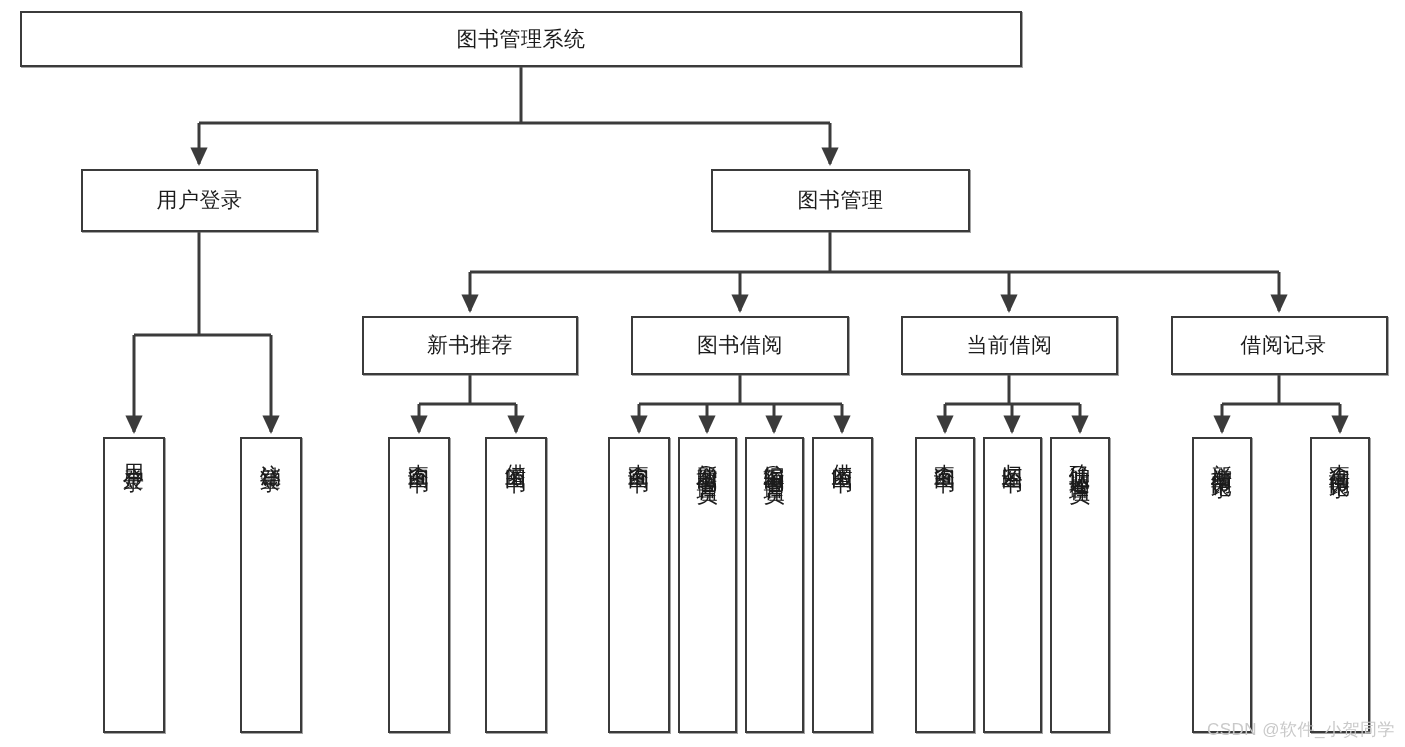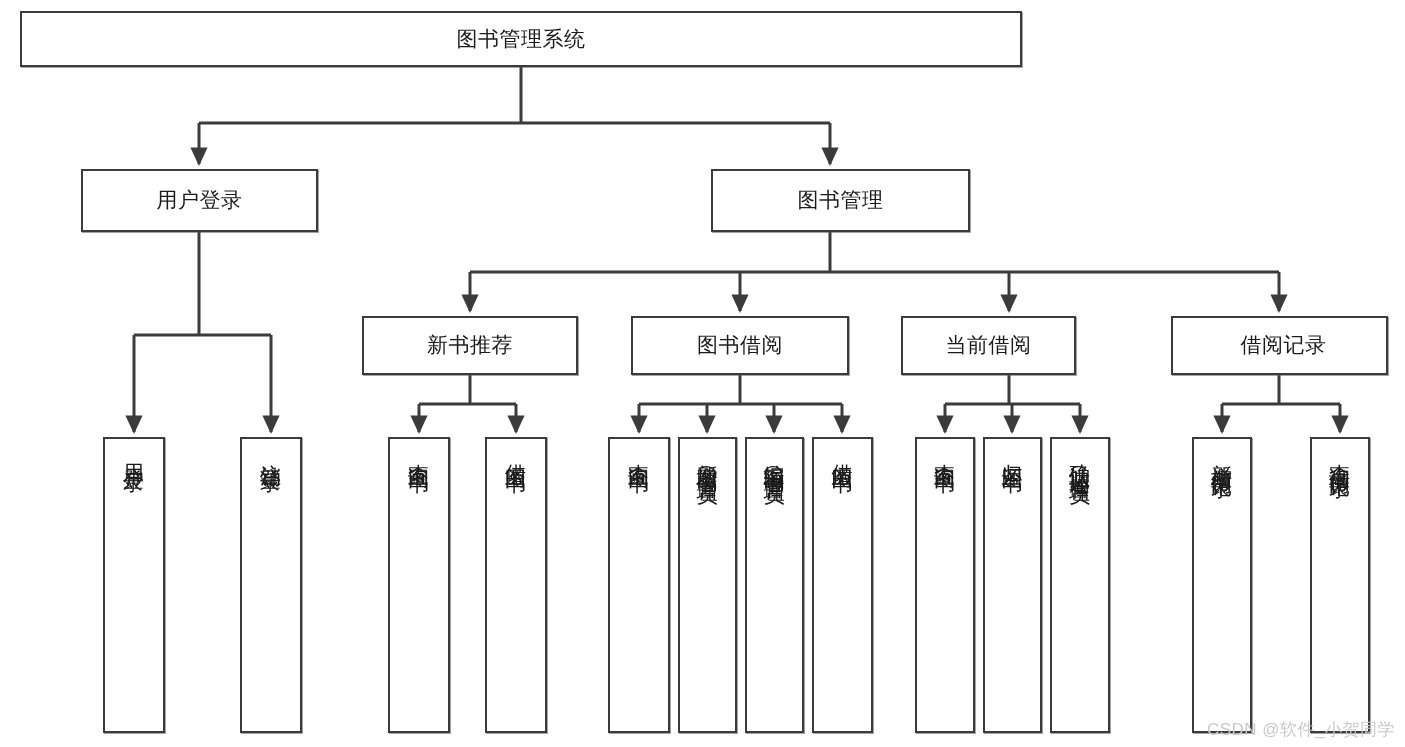"当前借阅" div.node-box { width: 175px -> 217px }
